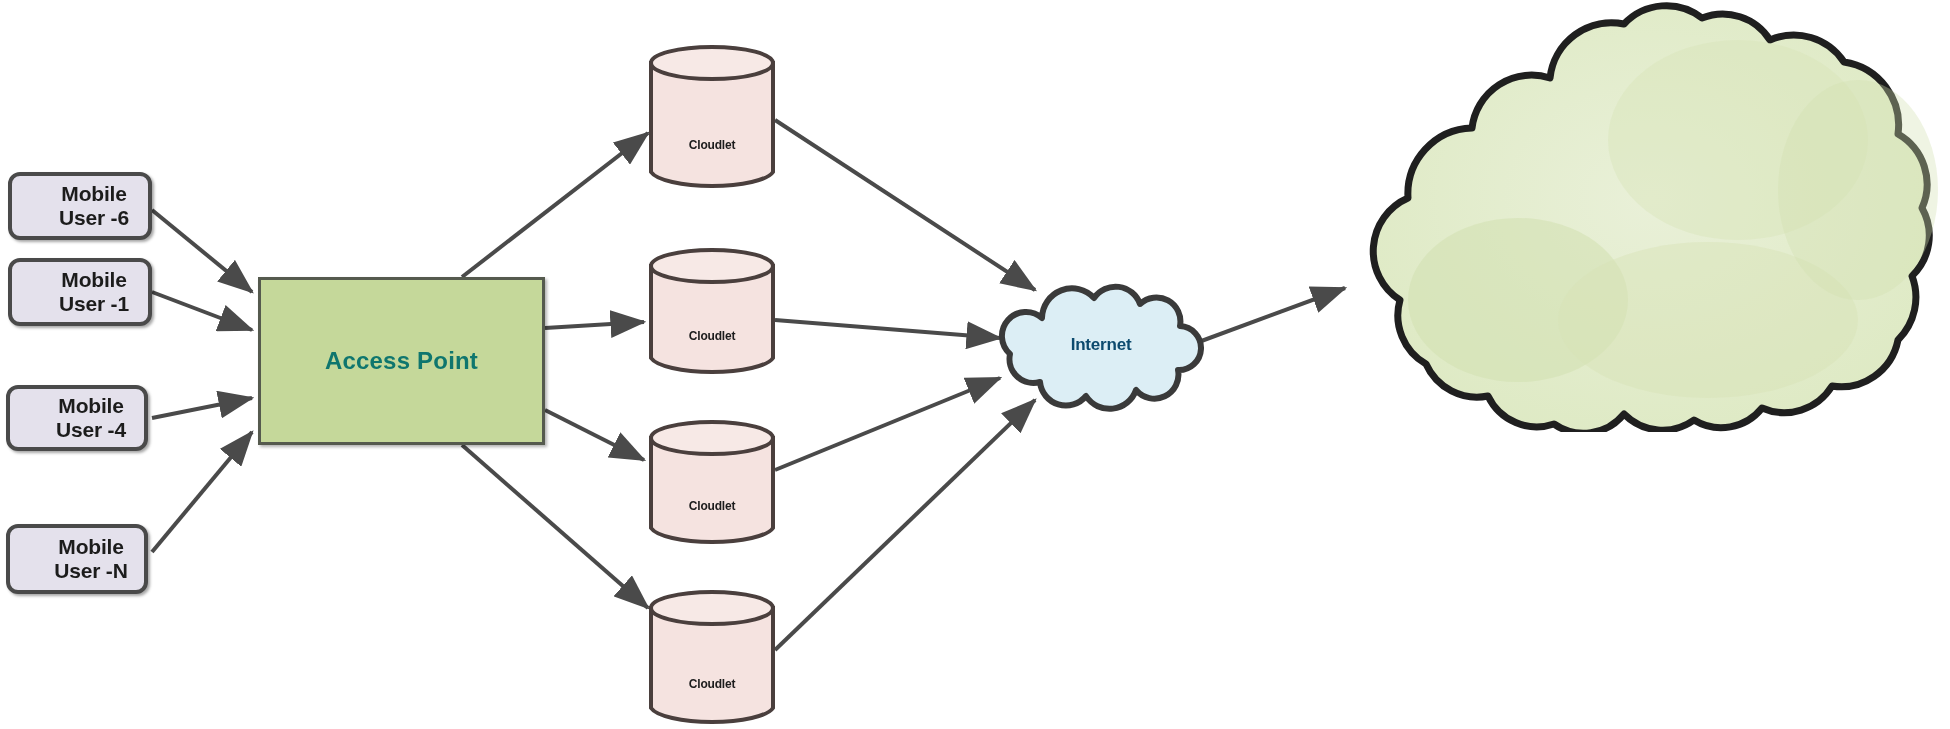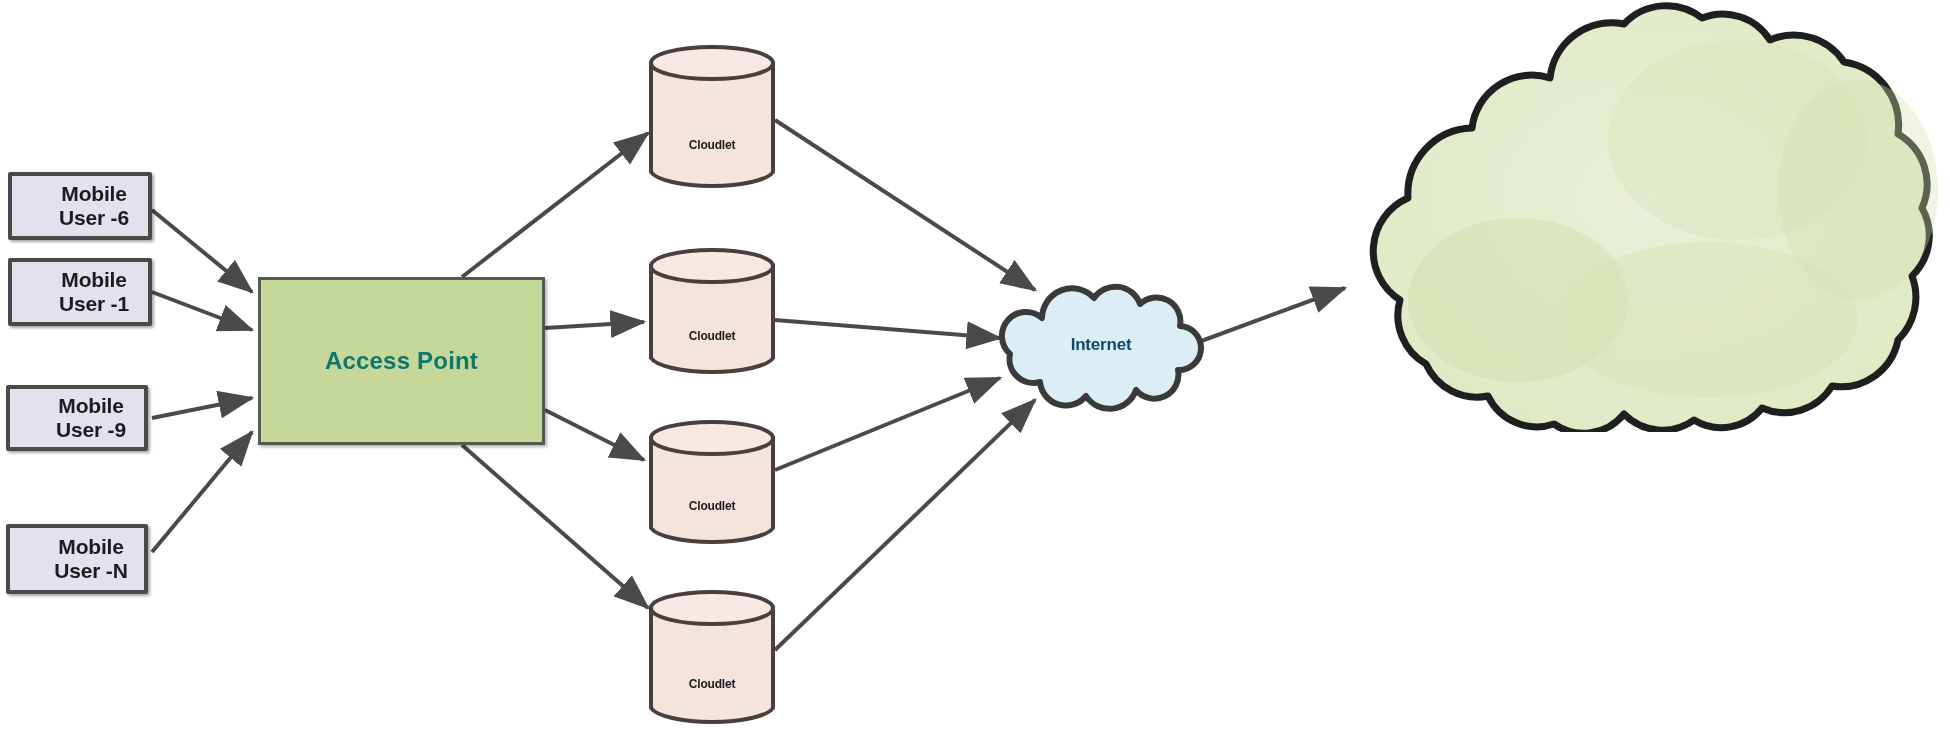"Mobile" .user-box { border-radius: 2px -> 12px }
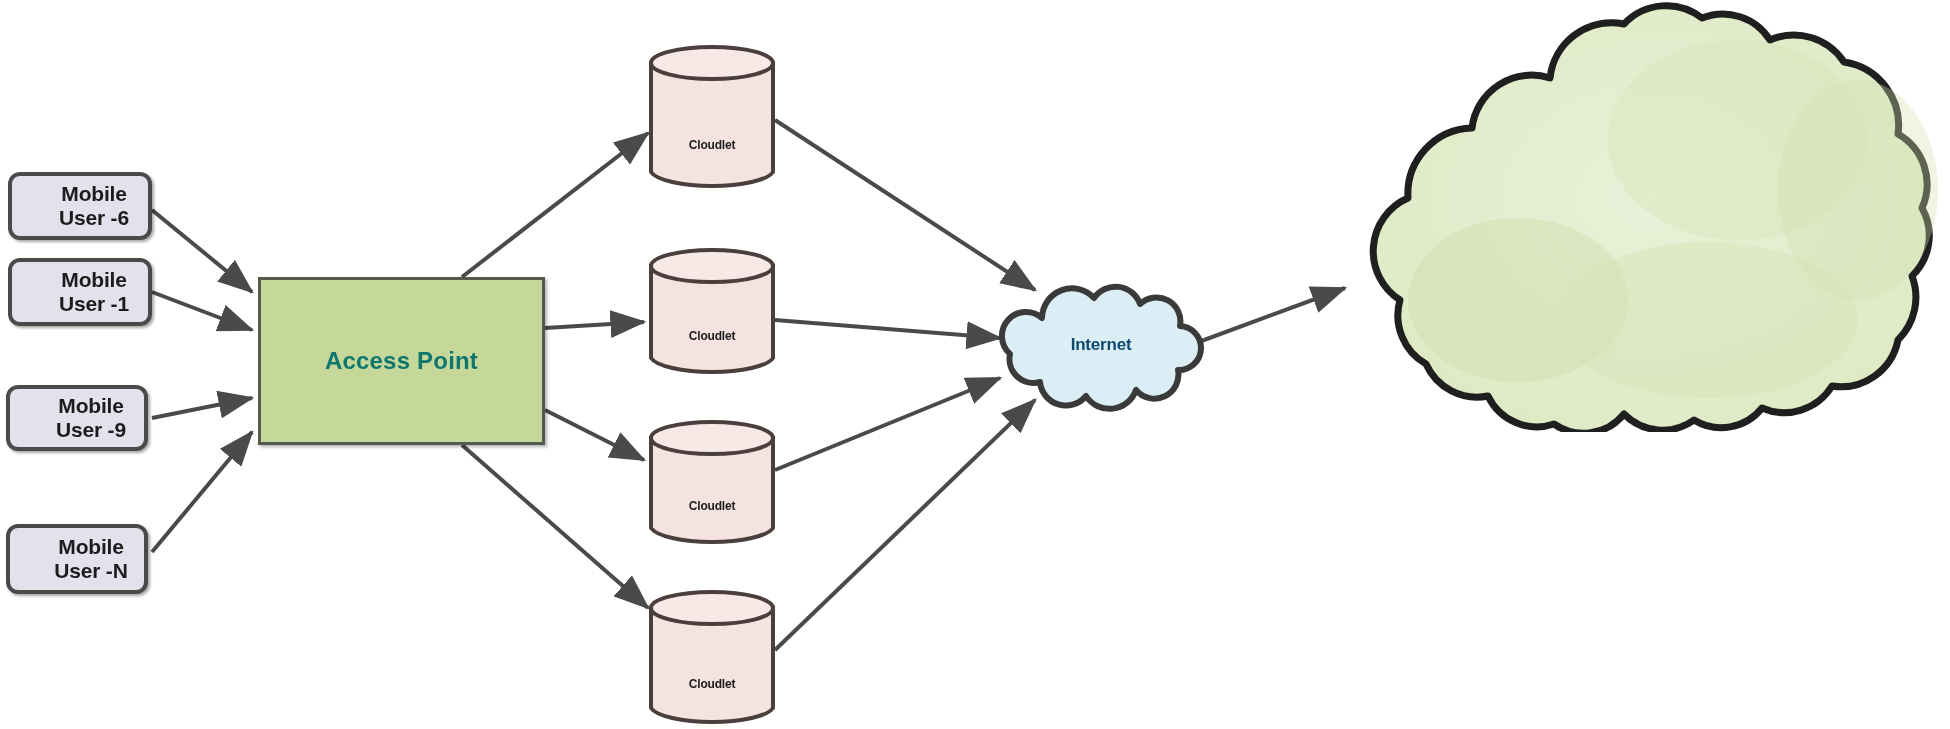"User -9" span.line { text: -9 -> -4 }
